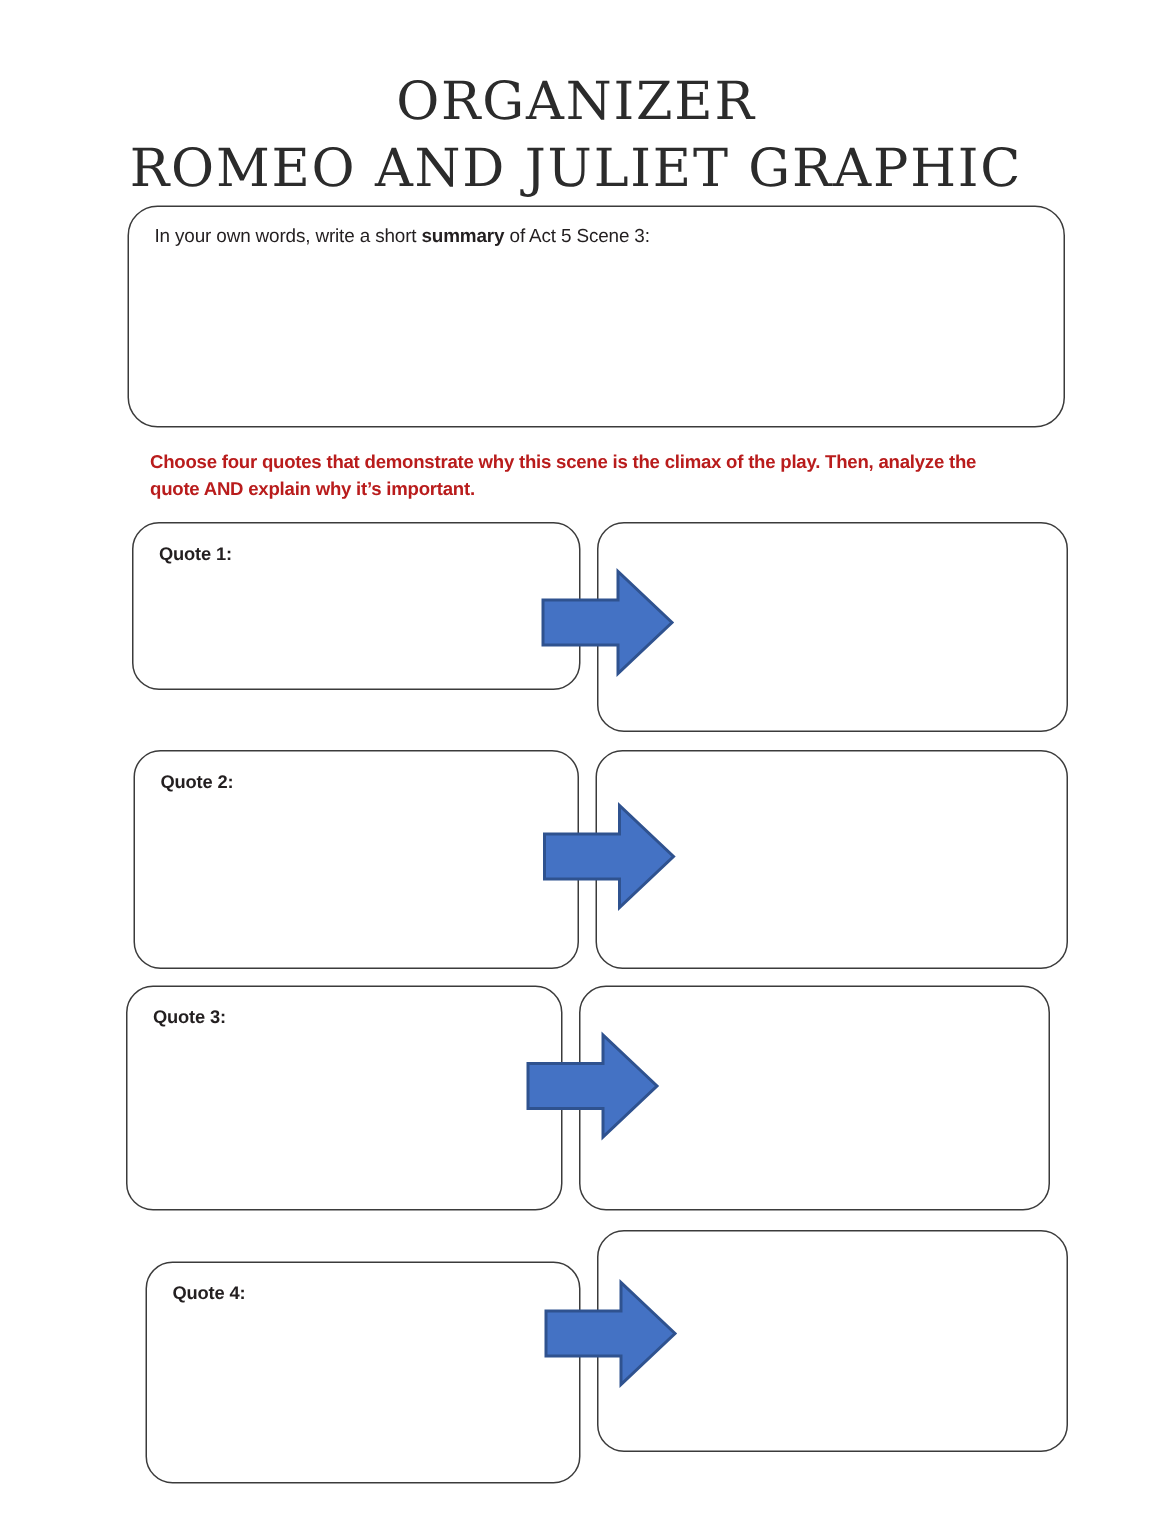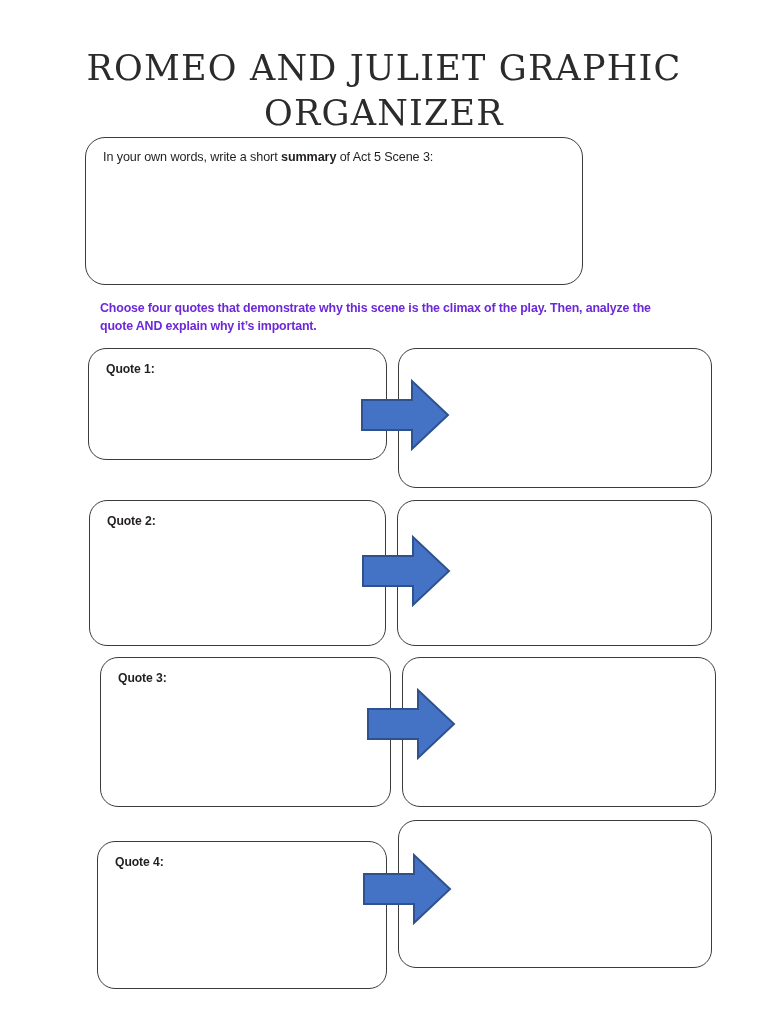"ROMEO AND JULIET GRAPHIC" span.title-line { order: before "ORGANIZER" -> after "ORGANIZER" }
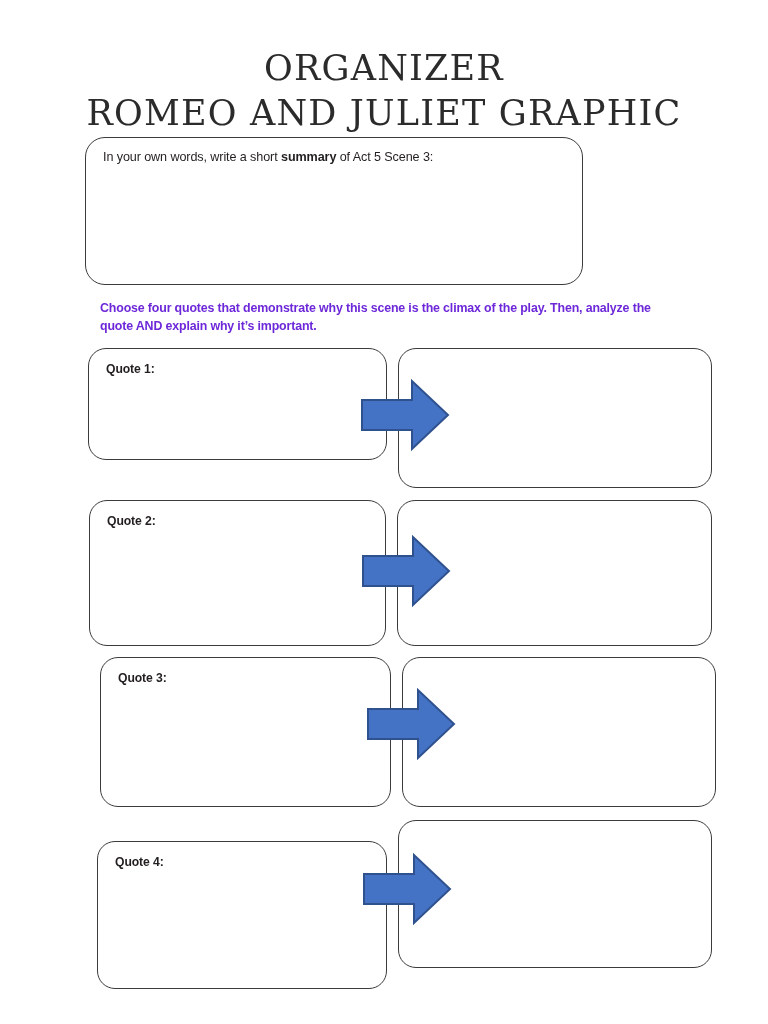"In your own words, write" .summary-box { width: 498px -> 625px }
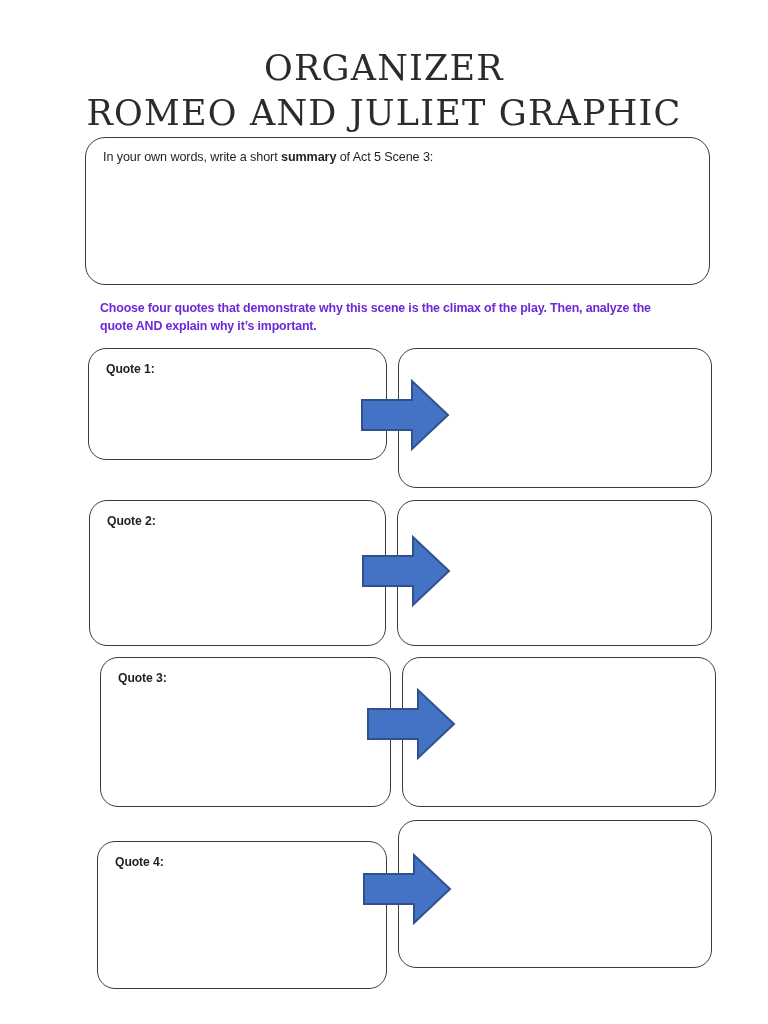"Choose four quotes that demonstrate" .instruction { color: #6d28d9 -> #b91c1c }
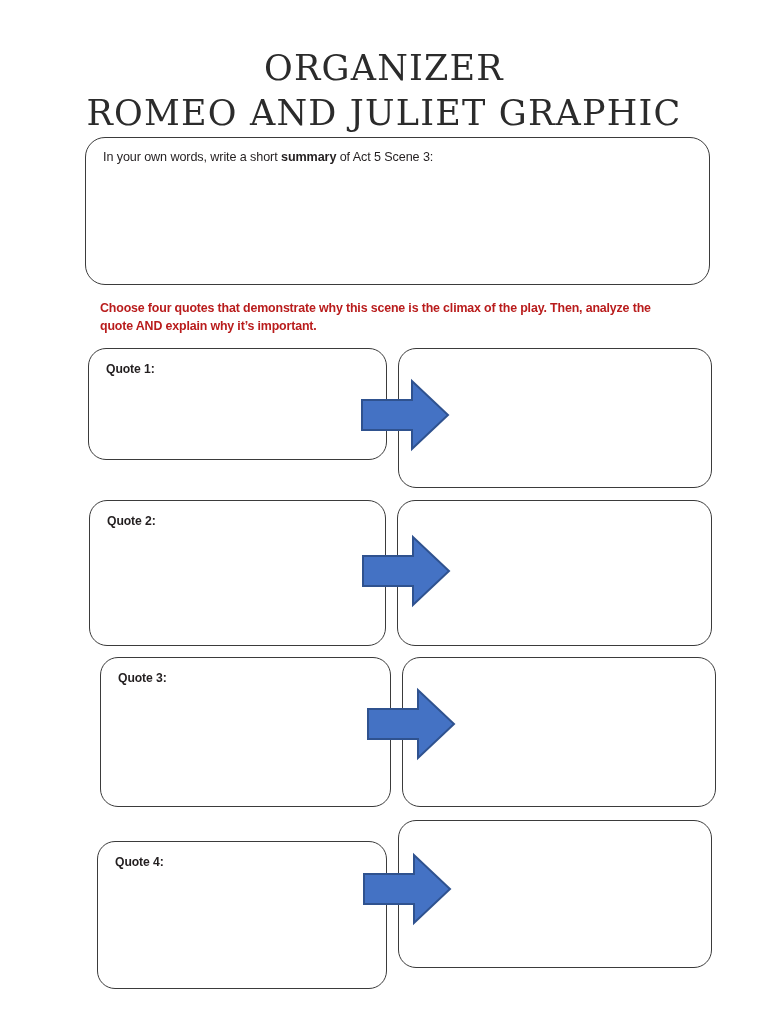"Quote 3:" #row3 { left: 100px -> 84px }
